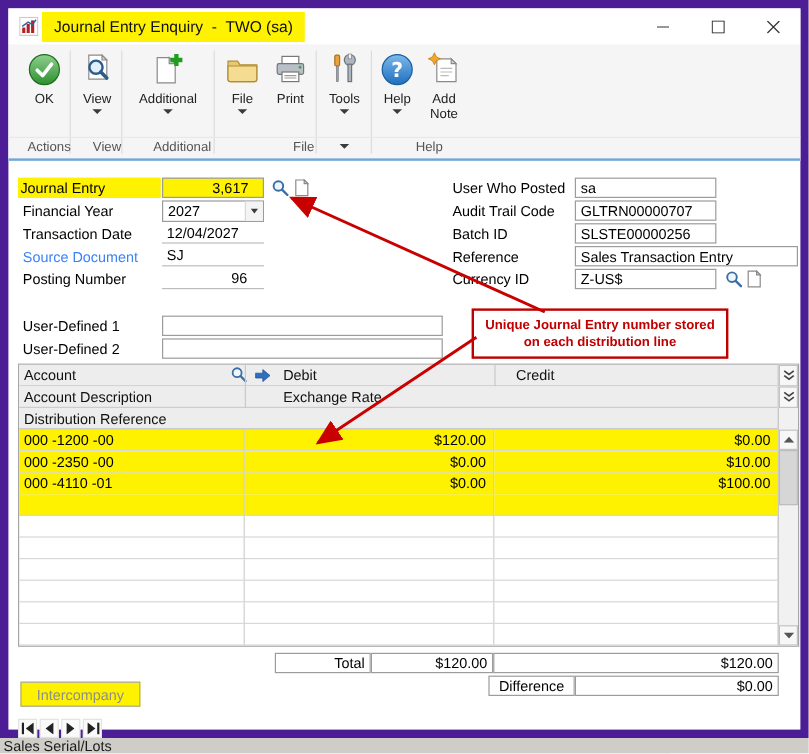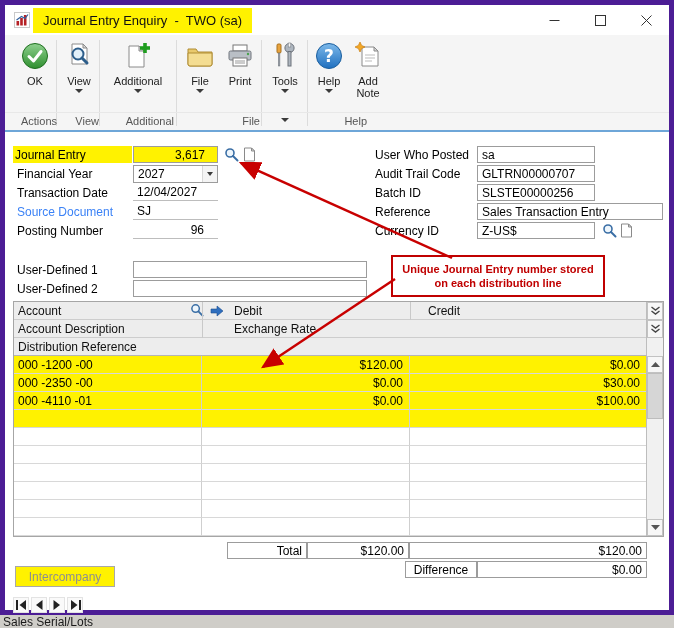"Journal Entry Enquiry - TWO" .window { border: 5px solid #4c1d95 -> 7px solid #4c1d95 }
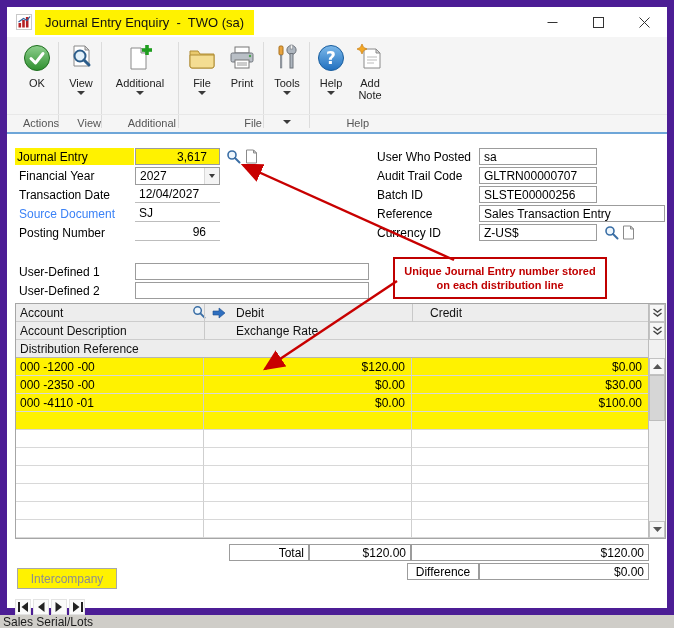"$30.00" div.gc { text: $30.00 -> $10.00 }
